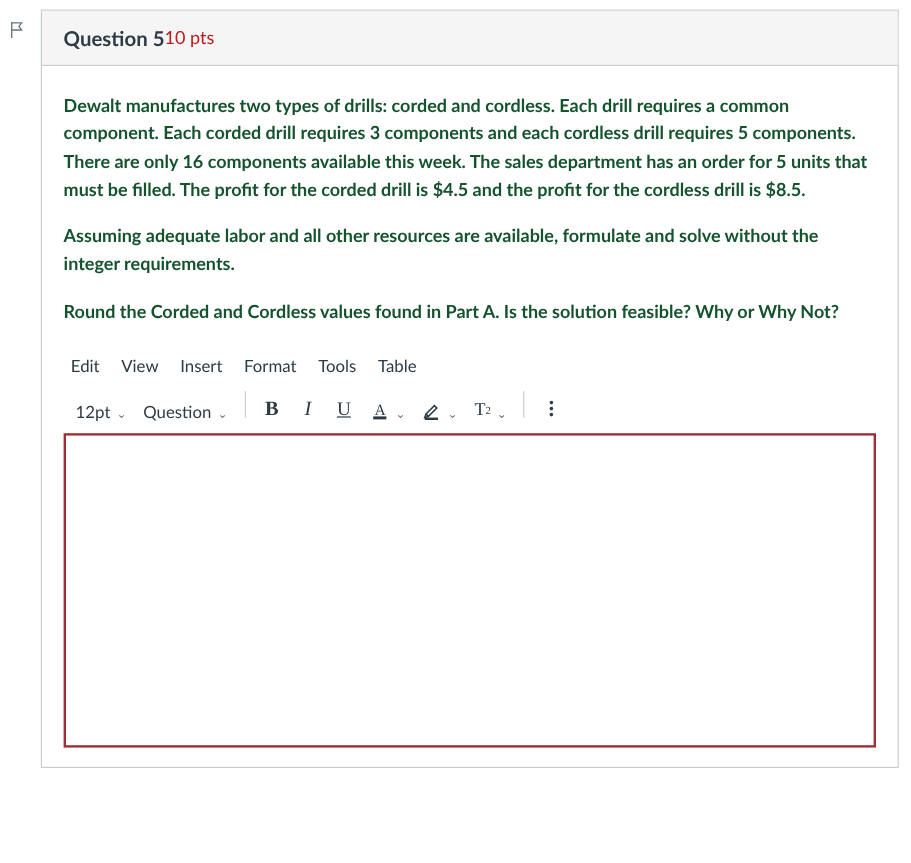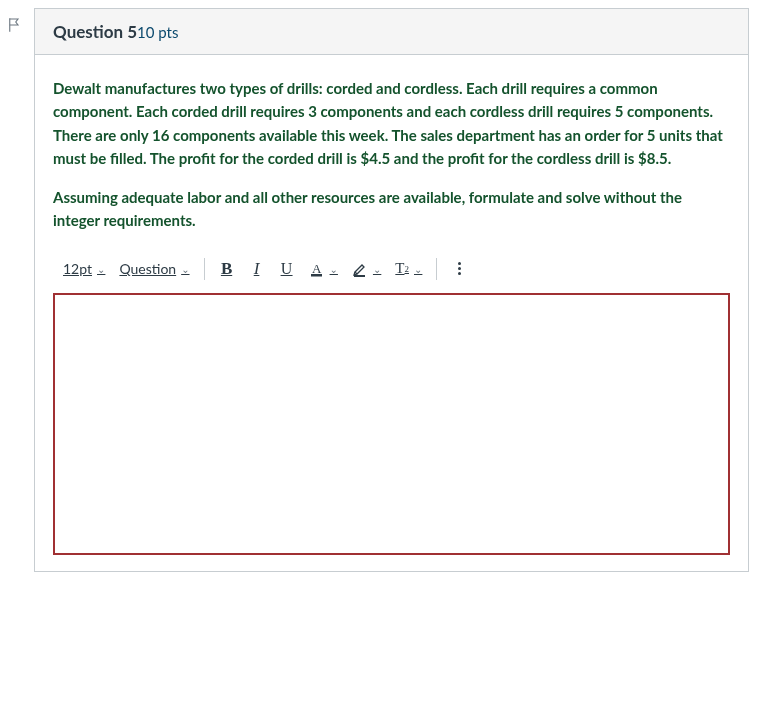"10 pts" .q-points { color: #0c4a6e -> #b91c1c }
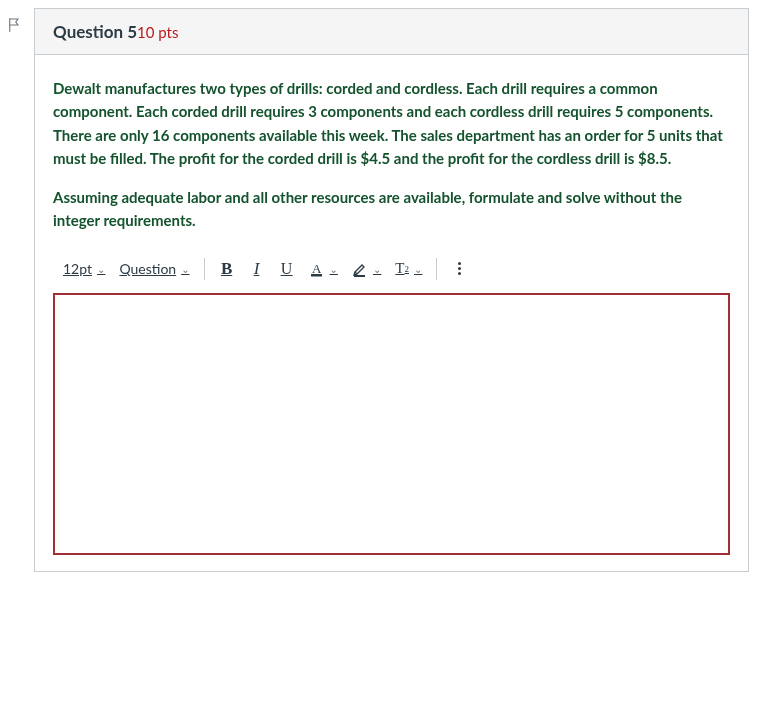"Round the Corded and Cordless" p { html: none -> <p>Round the Corded and Cordless values found in Part A. Is the solution feasible? Why or Why Not?</p> }
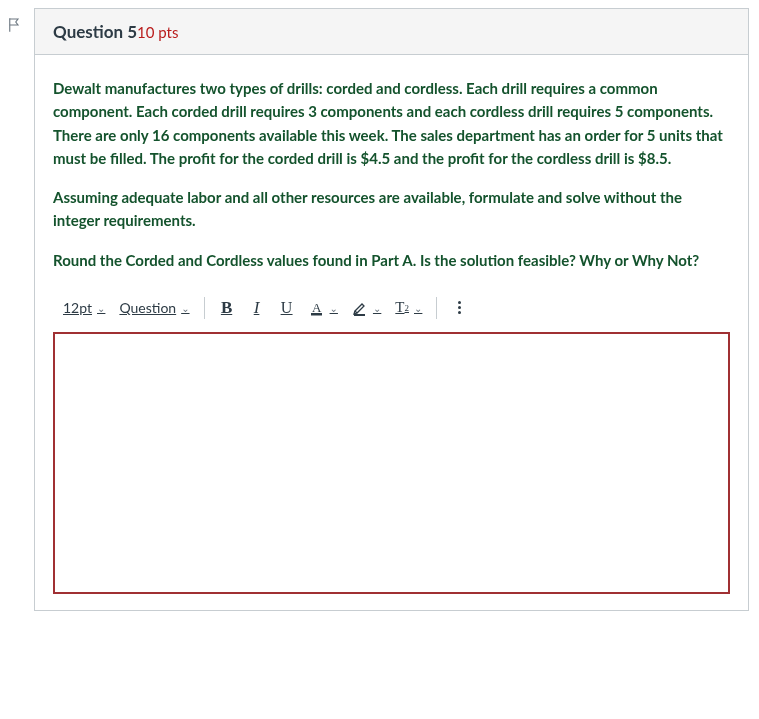"Edit" div.menubar { html: none -> <div> <span>Edit</span> <span>View</span> <span>Insert</span> <span>Format</span> <span>Tools</span> <span>Table</span> </div> }
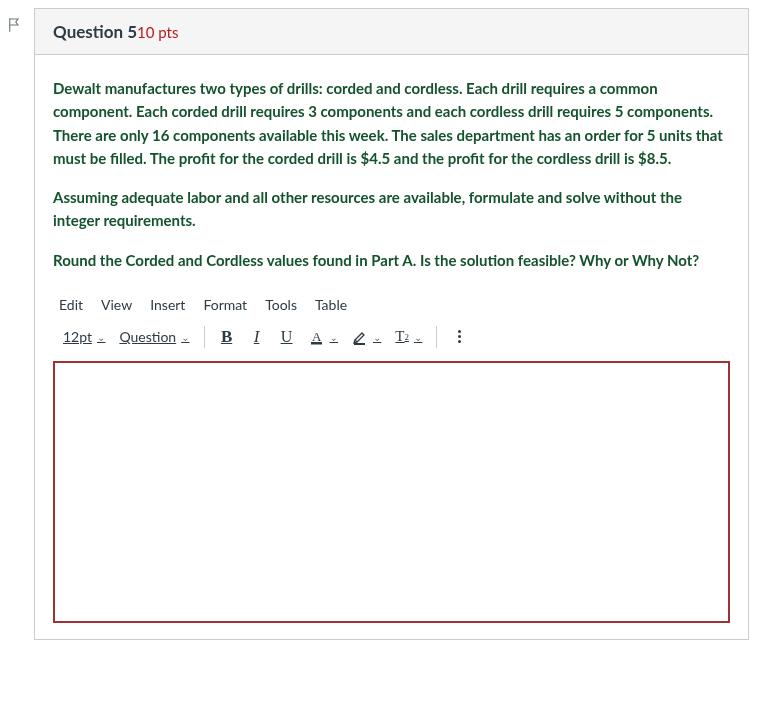"12pt" .tb-btn { align-items: center -> flex-end; text-decoration: underline -> none }
